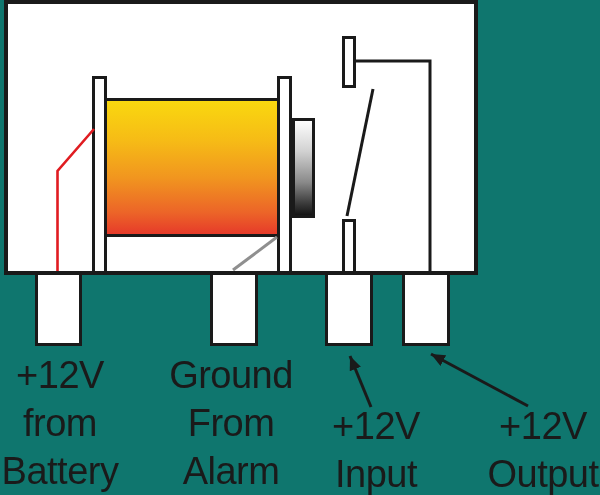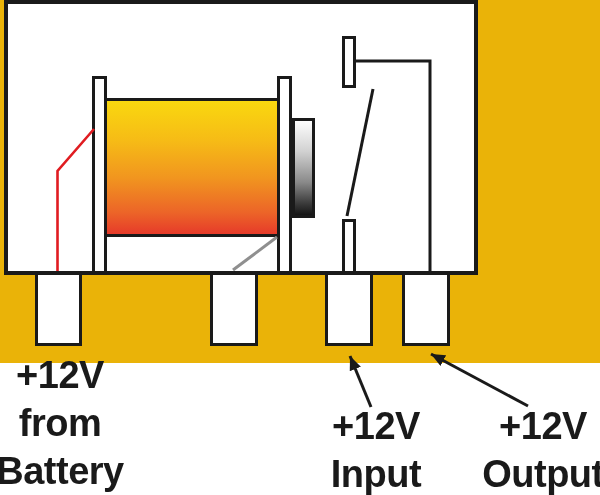"+12V" .stage { background: #eab308 -> #0f766e; font-weight: bold -> none; height: 363px -> 495px }
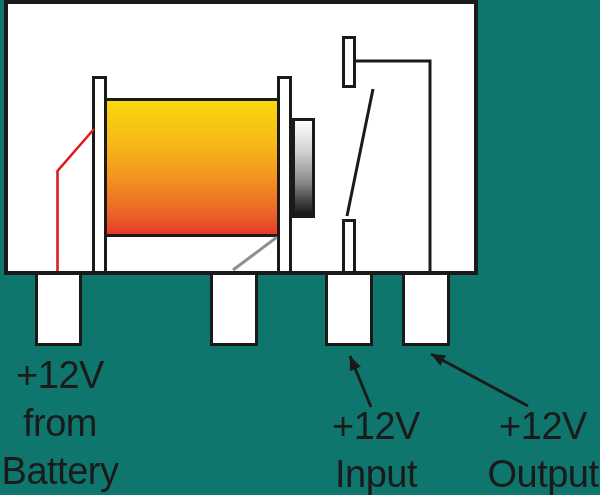"Ground" div.label { html: none -> <div> <div>Ground</div> <div>From</div> <div>Alarm</div> </div> }
